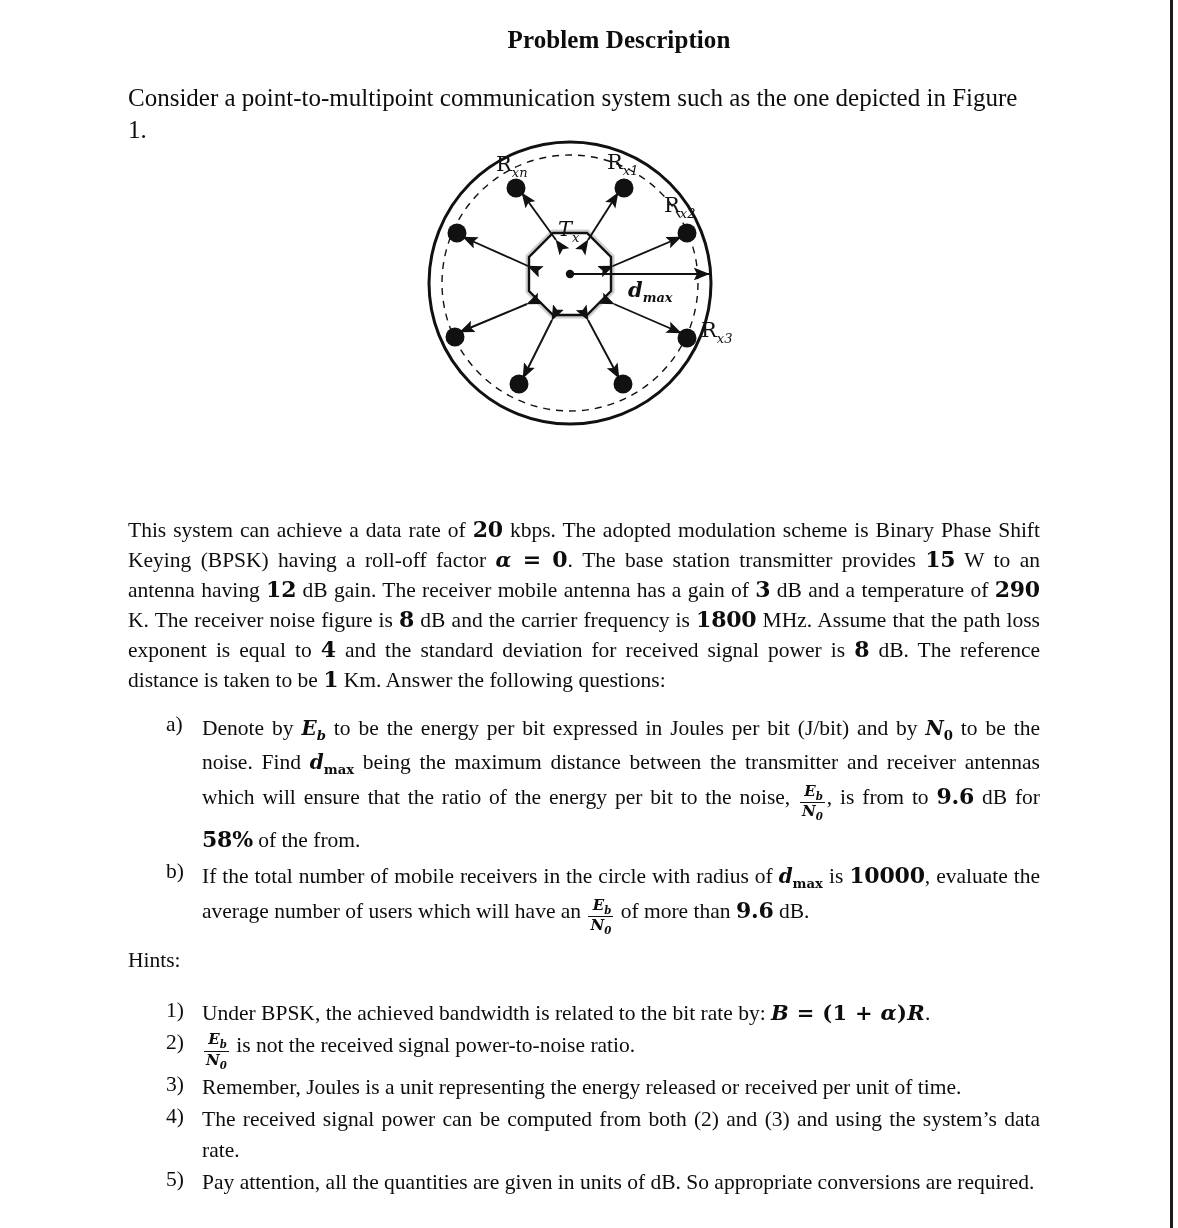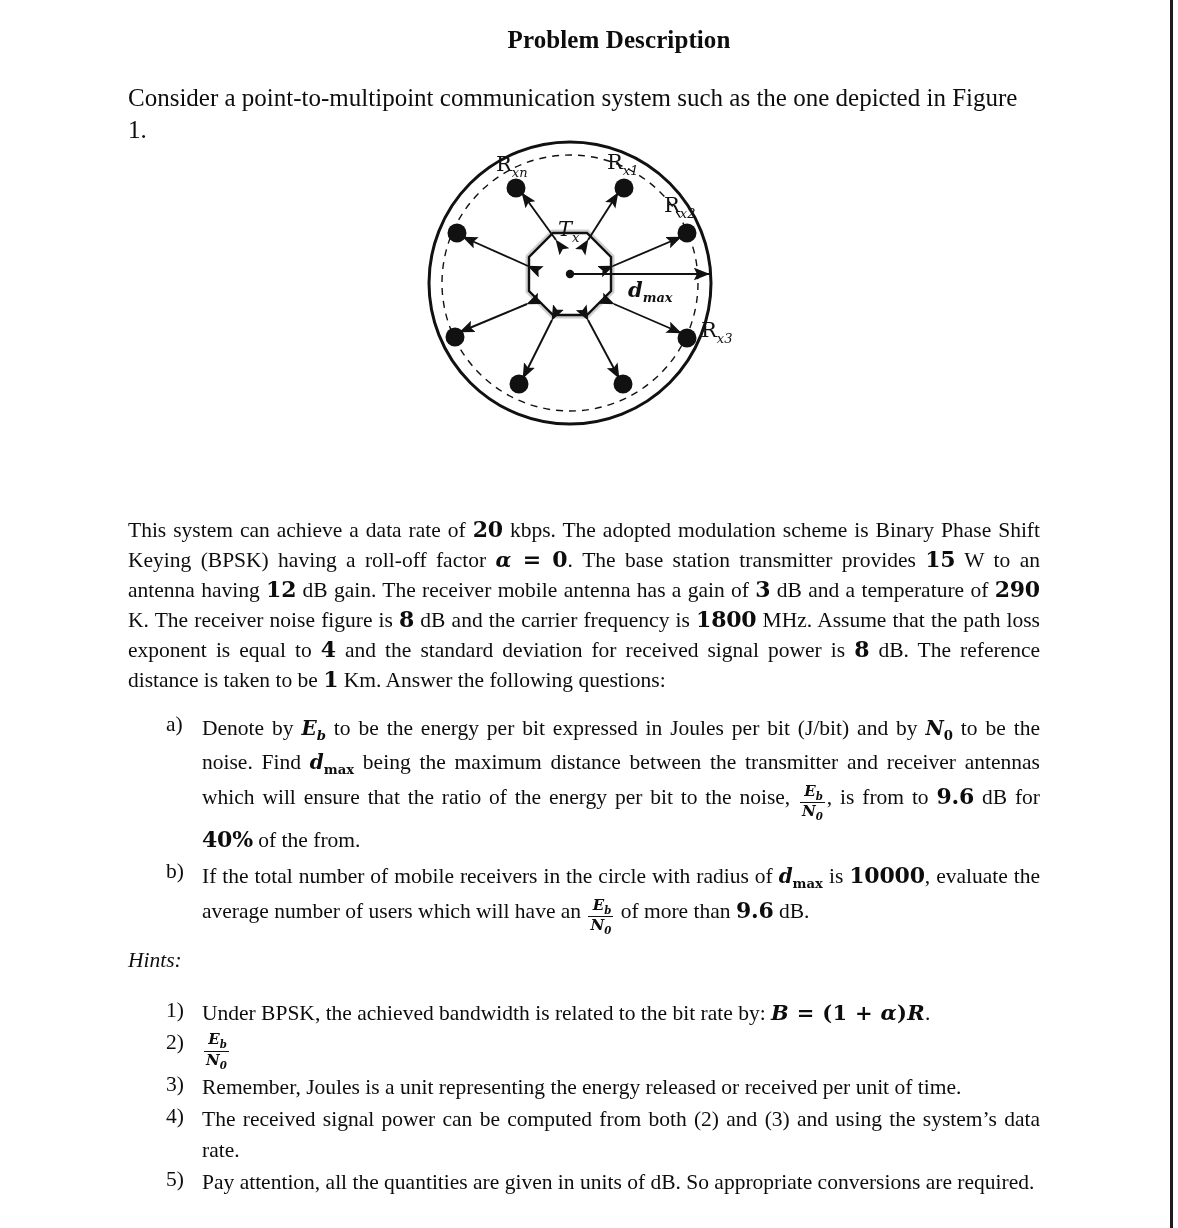"40%" span.num { text: 40% -> 58% }
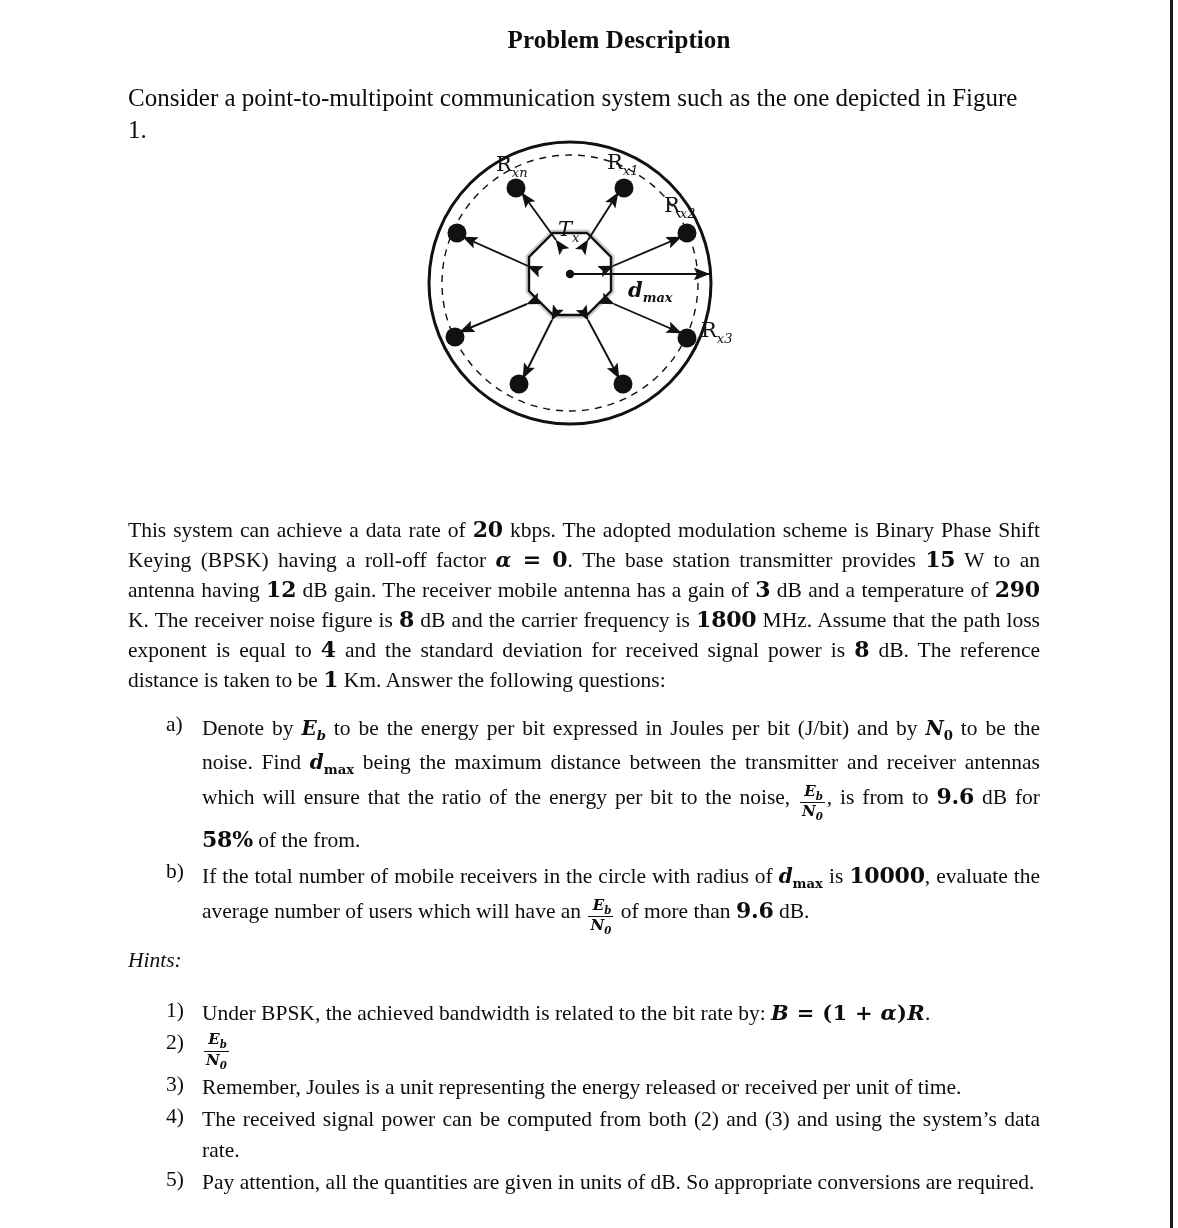"Hints:" .hints-label { font-style: italic -> none }
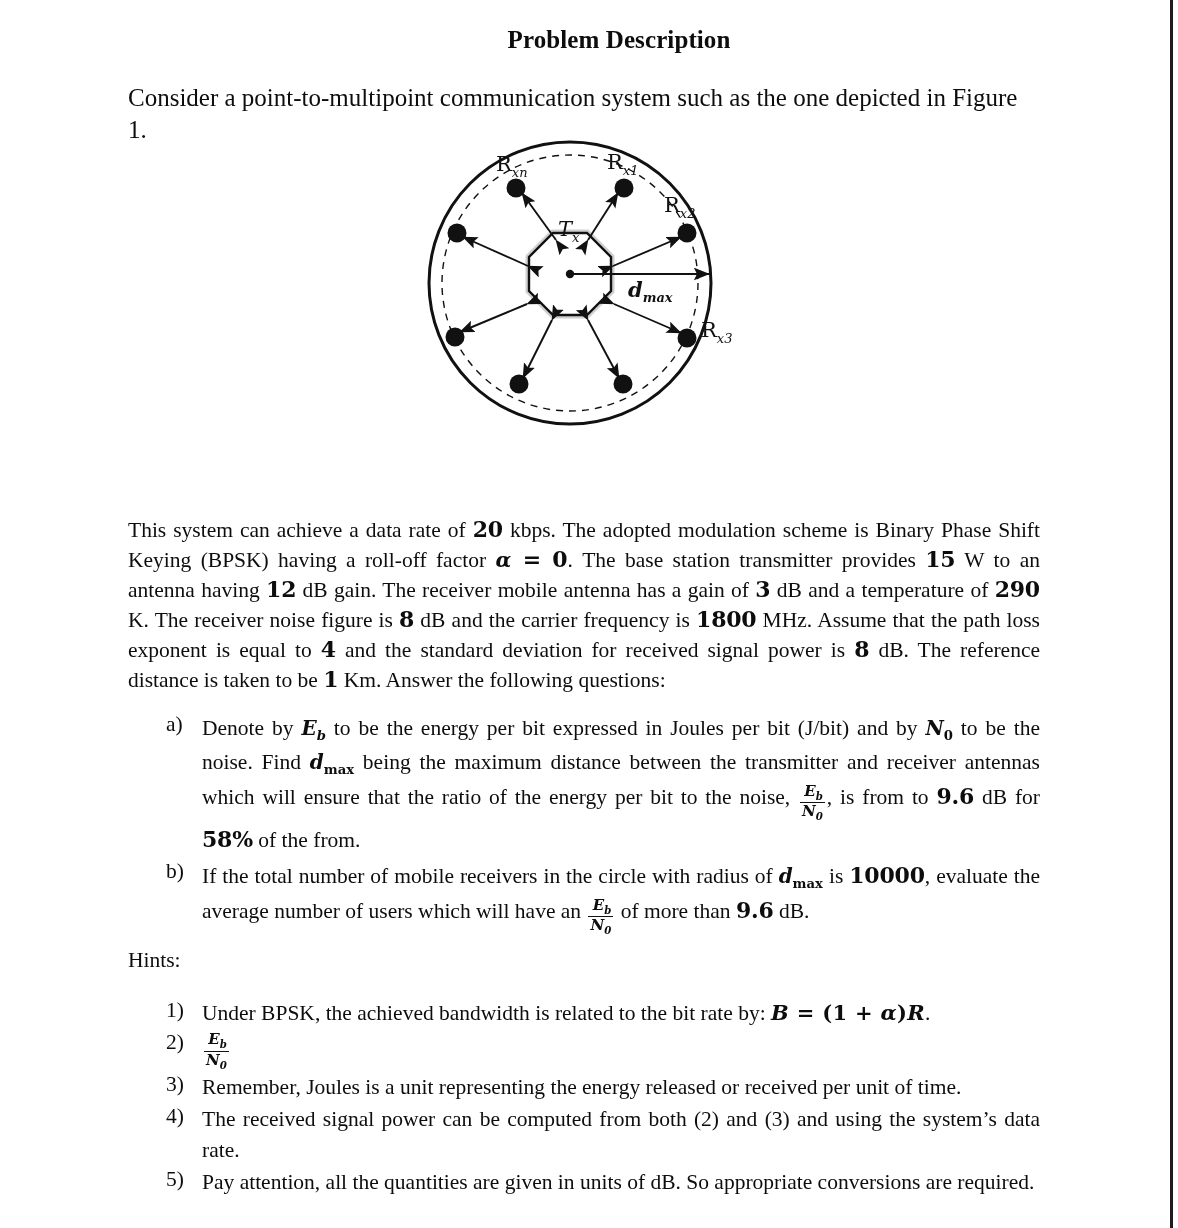"is not the received signal" span { html: none -> <span> is not the received signal power-to-noise ratio.</span> }
